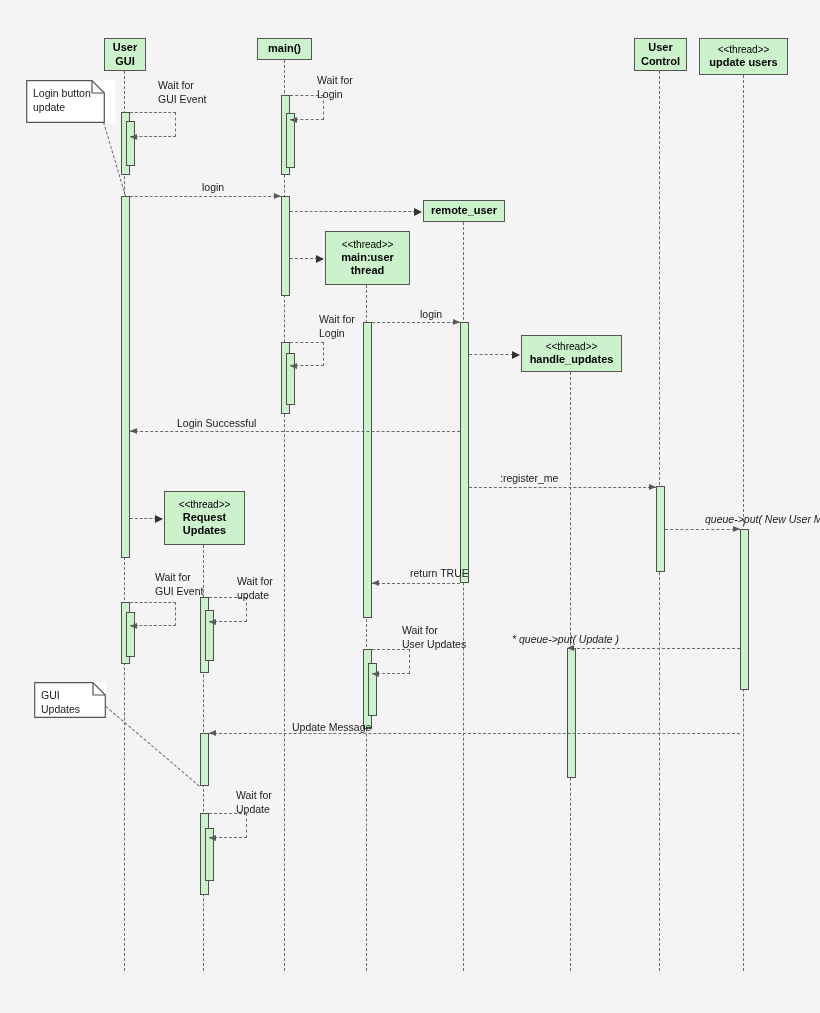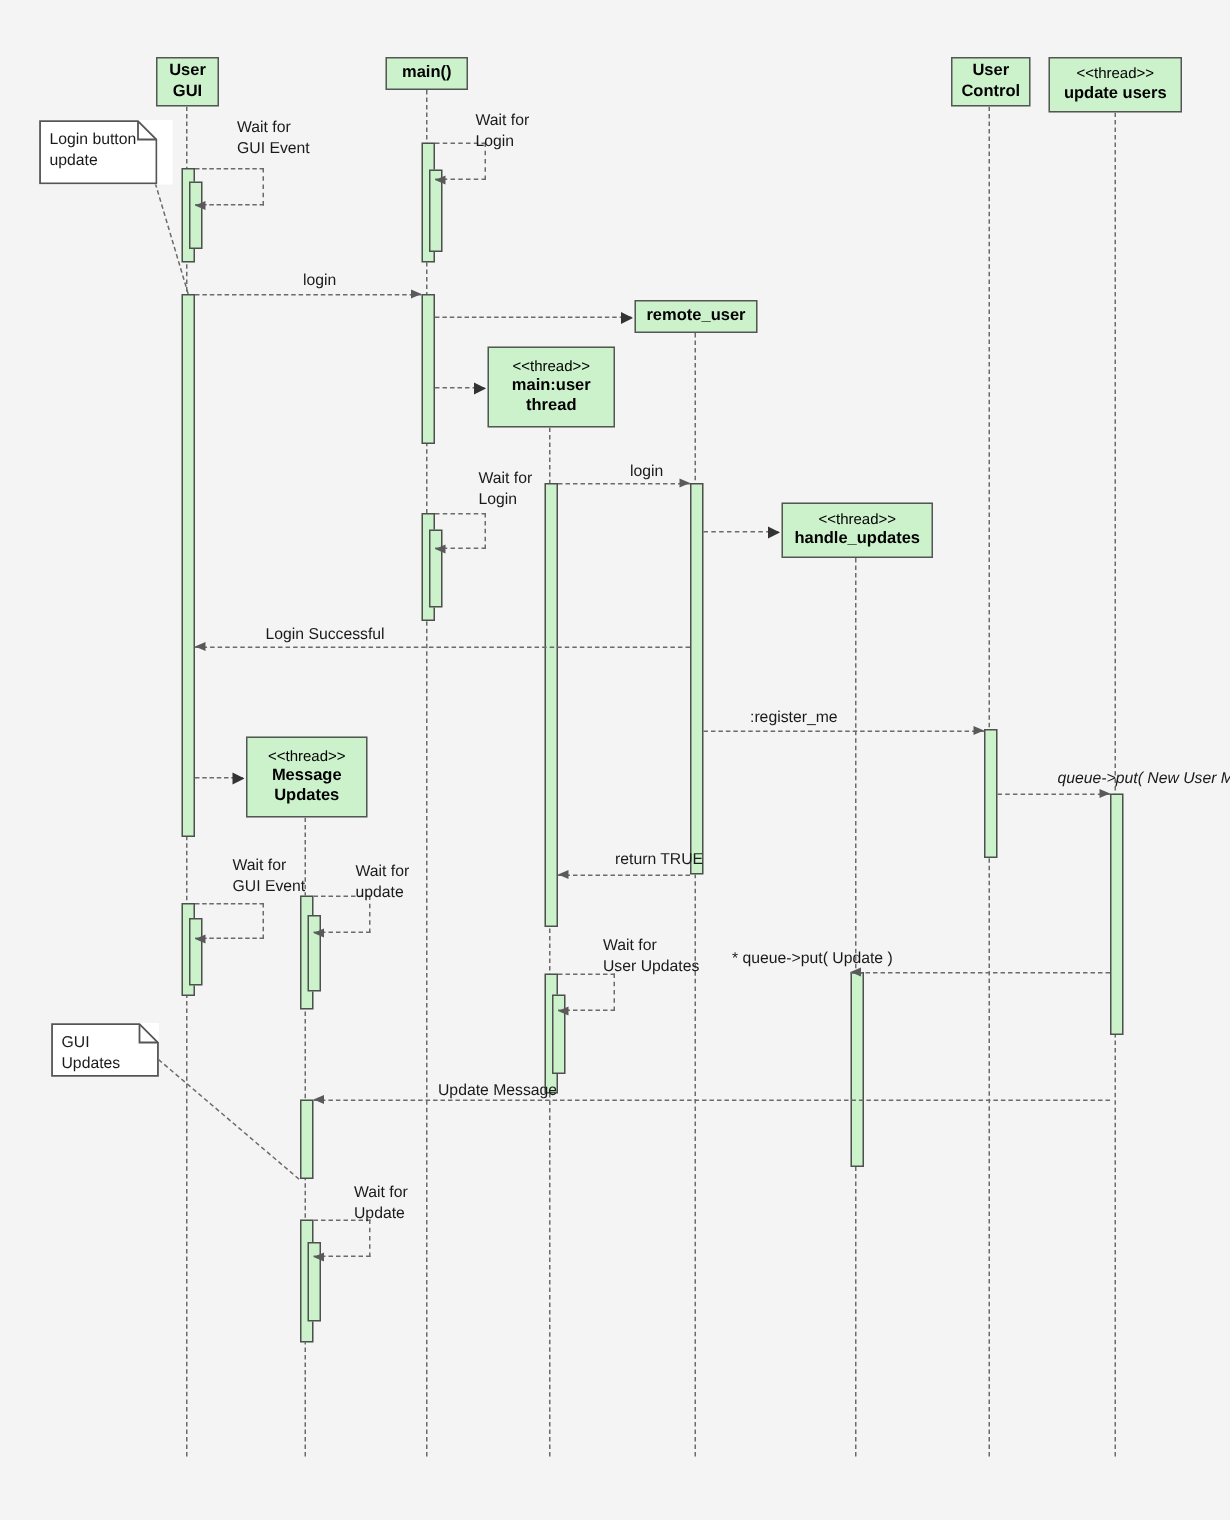"Message" div.ttl { text: Message -> Request }
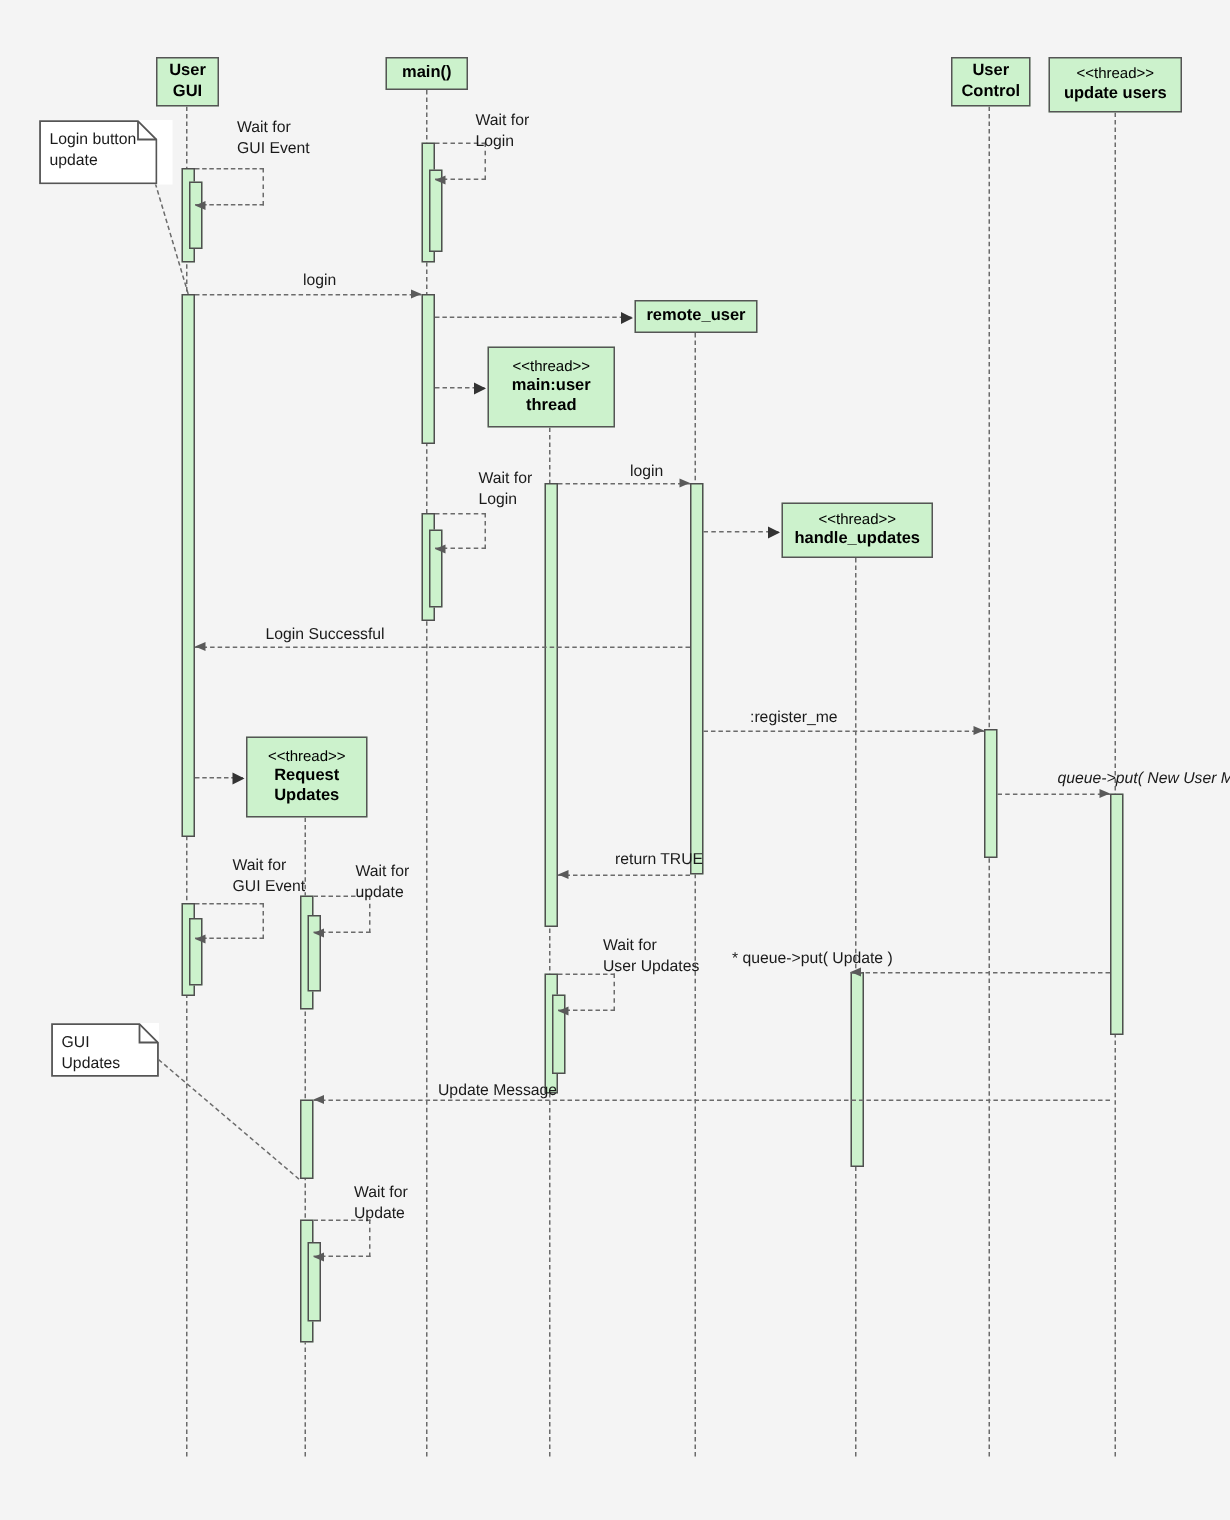"* queue->put( Update )" div.lbl { font-style: none -> italic; left: 464px -> 488px }
